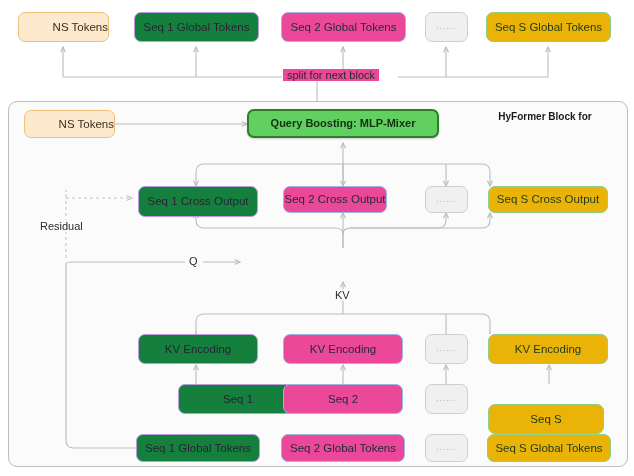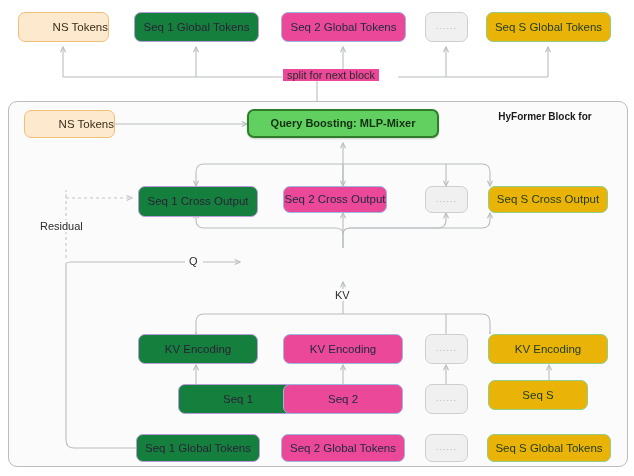"Seq S" div.node { top: 380px -> 404px; width: 100px -> 116px }
